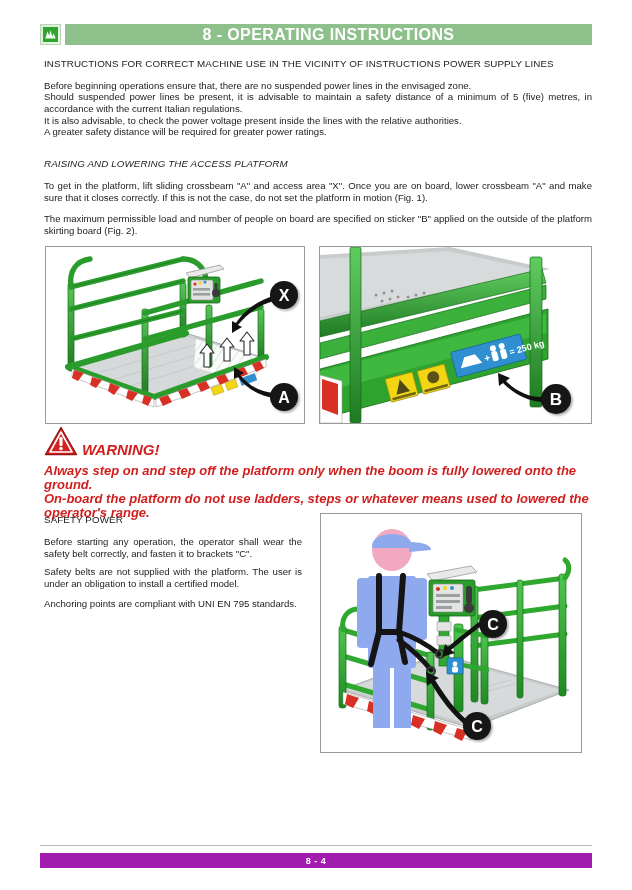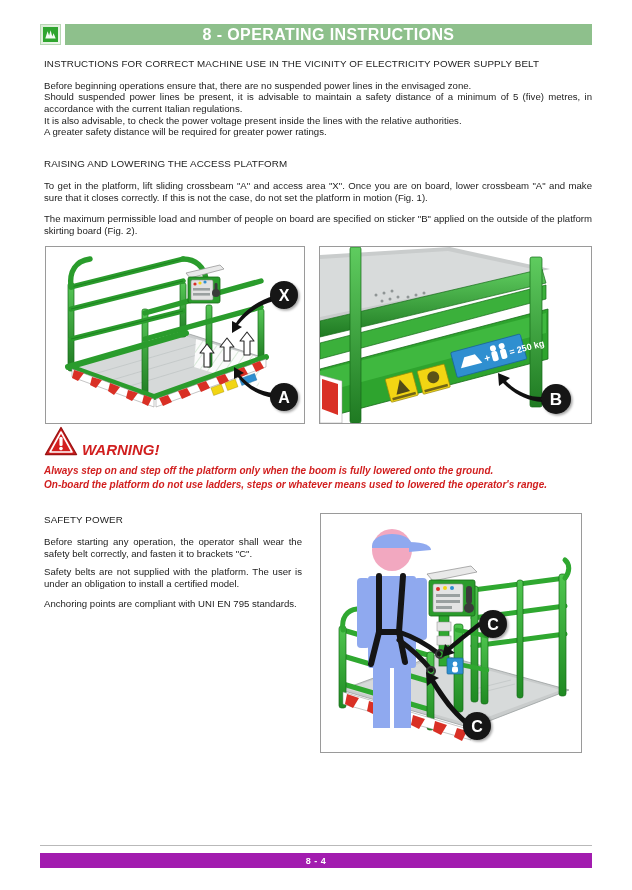"INSTRUCTIONS FOR CORRECT MACHINE USE" div.sect-title { text: ELECTRICITY POWER SUPPLY BELT -> INSTRUCTIONS POWER SUPPLY LINES }
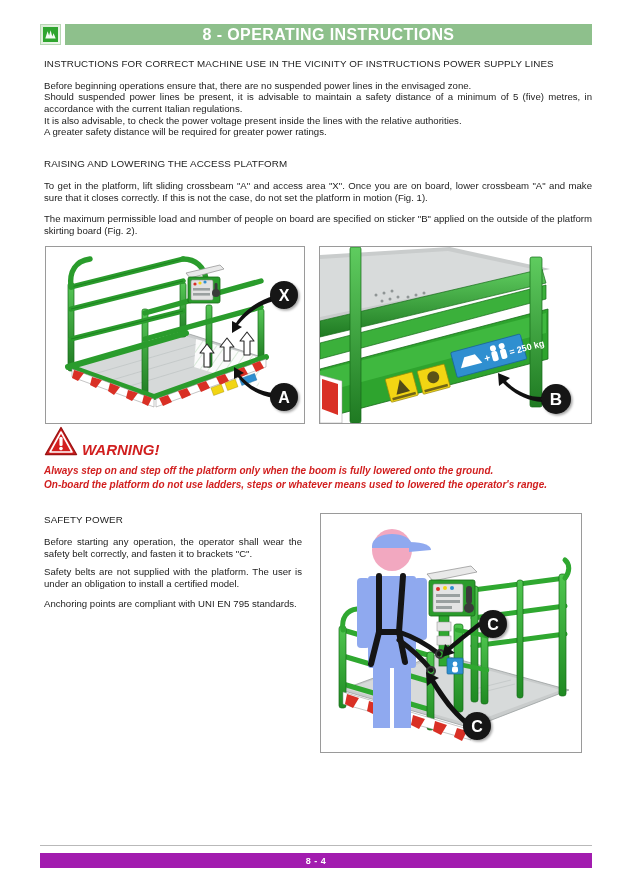"RAISING AND LOWERING THE ACCESS" div.sect-title { font-style: none -> italic }
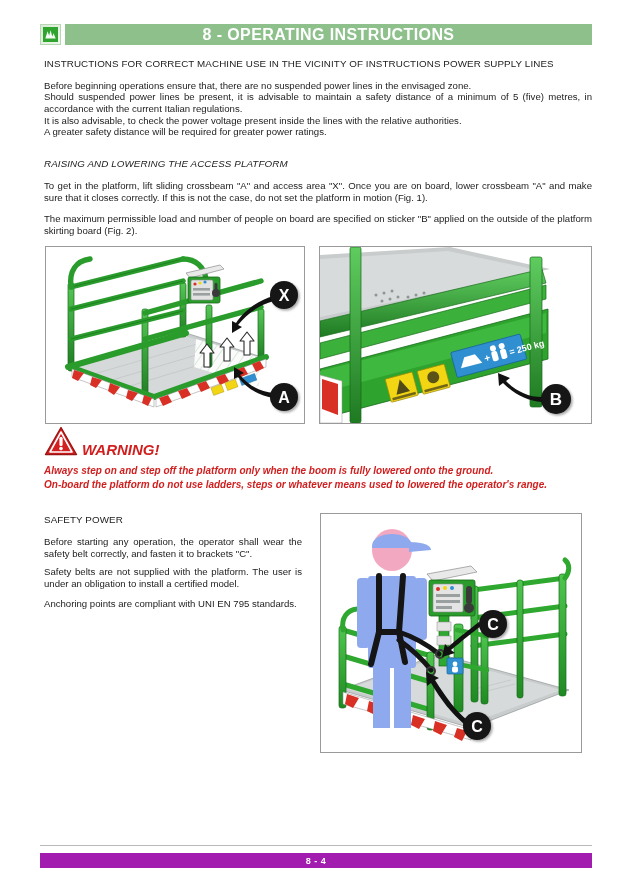"Always step on and step" .warn-line { font-size: 10px -> 13px }
